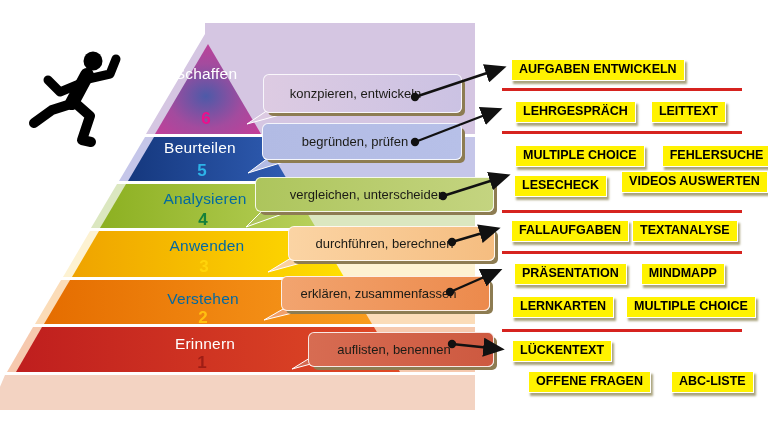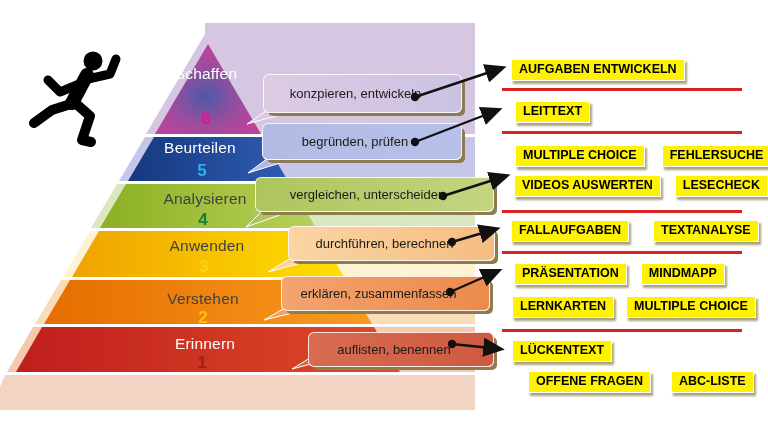"AUFGABEN ENTWICKELN" .row { align-items: flex-end -> flex-start }
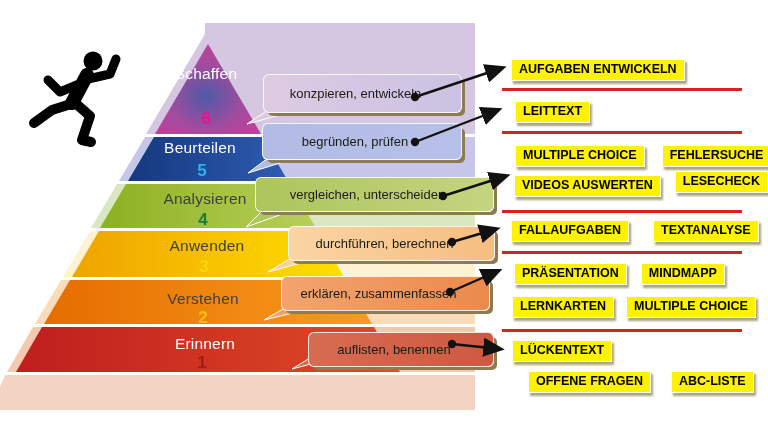"LEHRGESPRÄCH" span.tag { html: none -> <span>LEHRGESPRÄCH</span> }
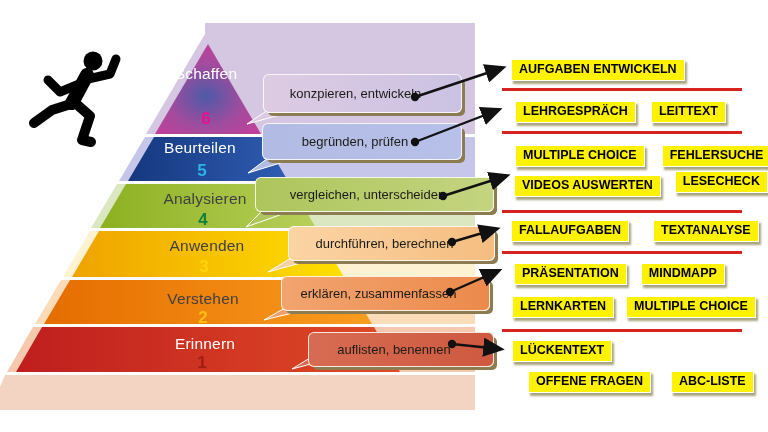"VIDEOS AUSWERTEN" span.tag { order: before "LESECHECK" -> after "LESECHECK" }
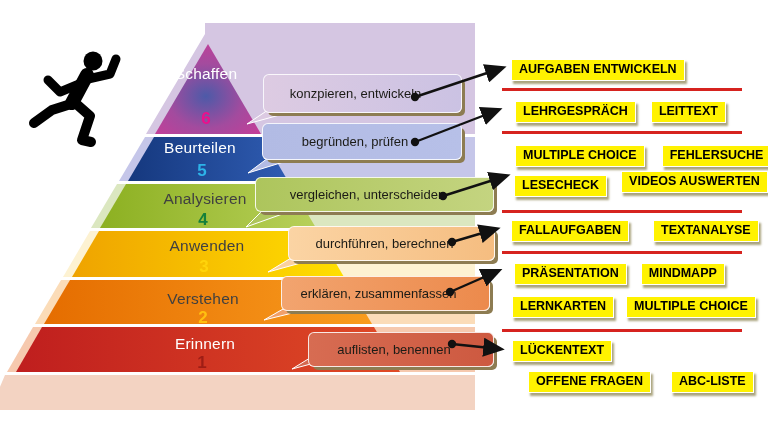"Analysieren" .lvl-label.dark { color: #404040 -> #0369a1 }
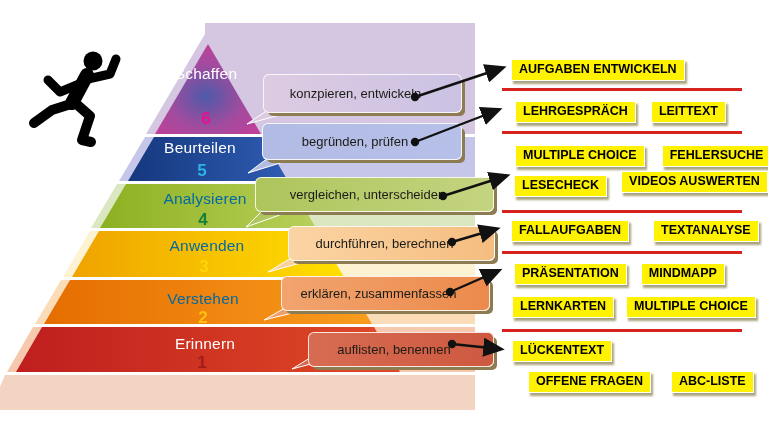"FALLAUFGABEN" .r3 { gap: 24px -> 3px }
